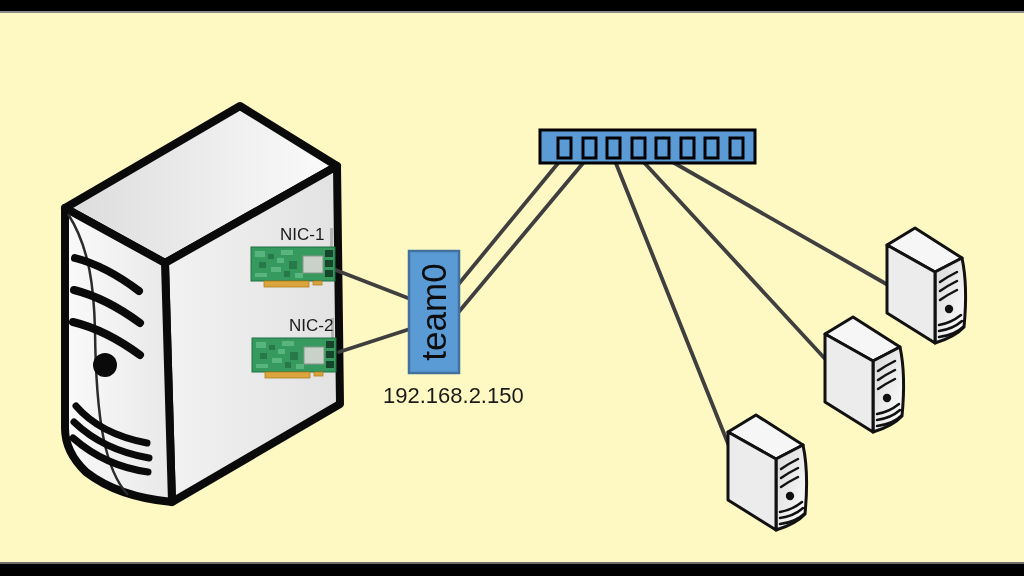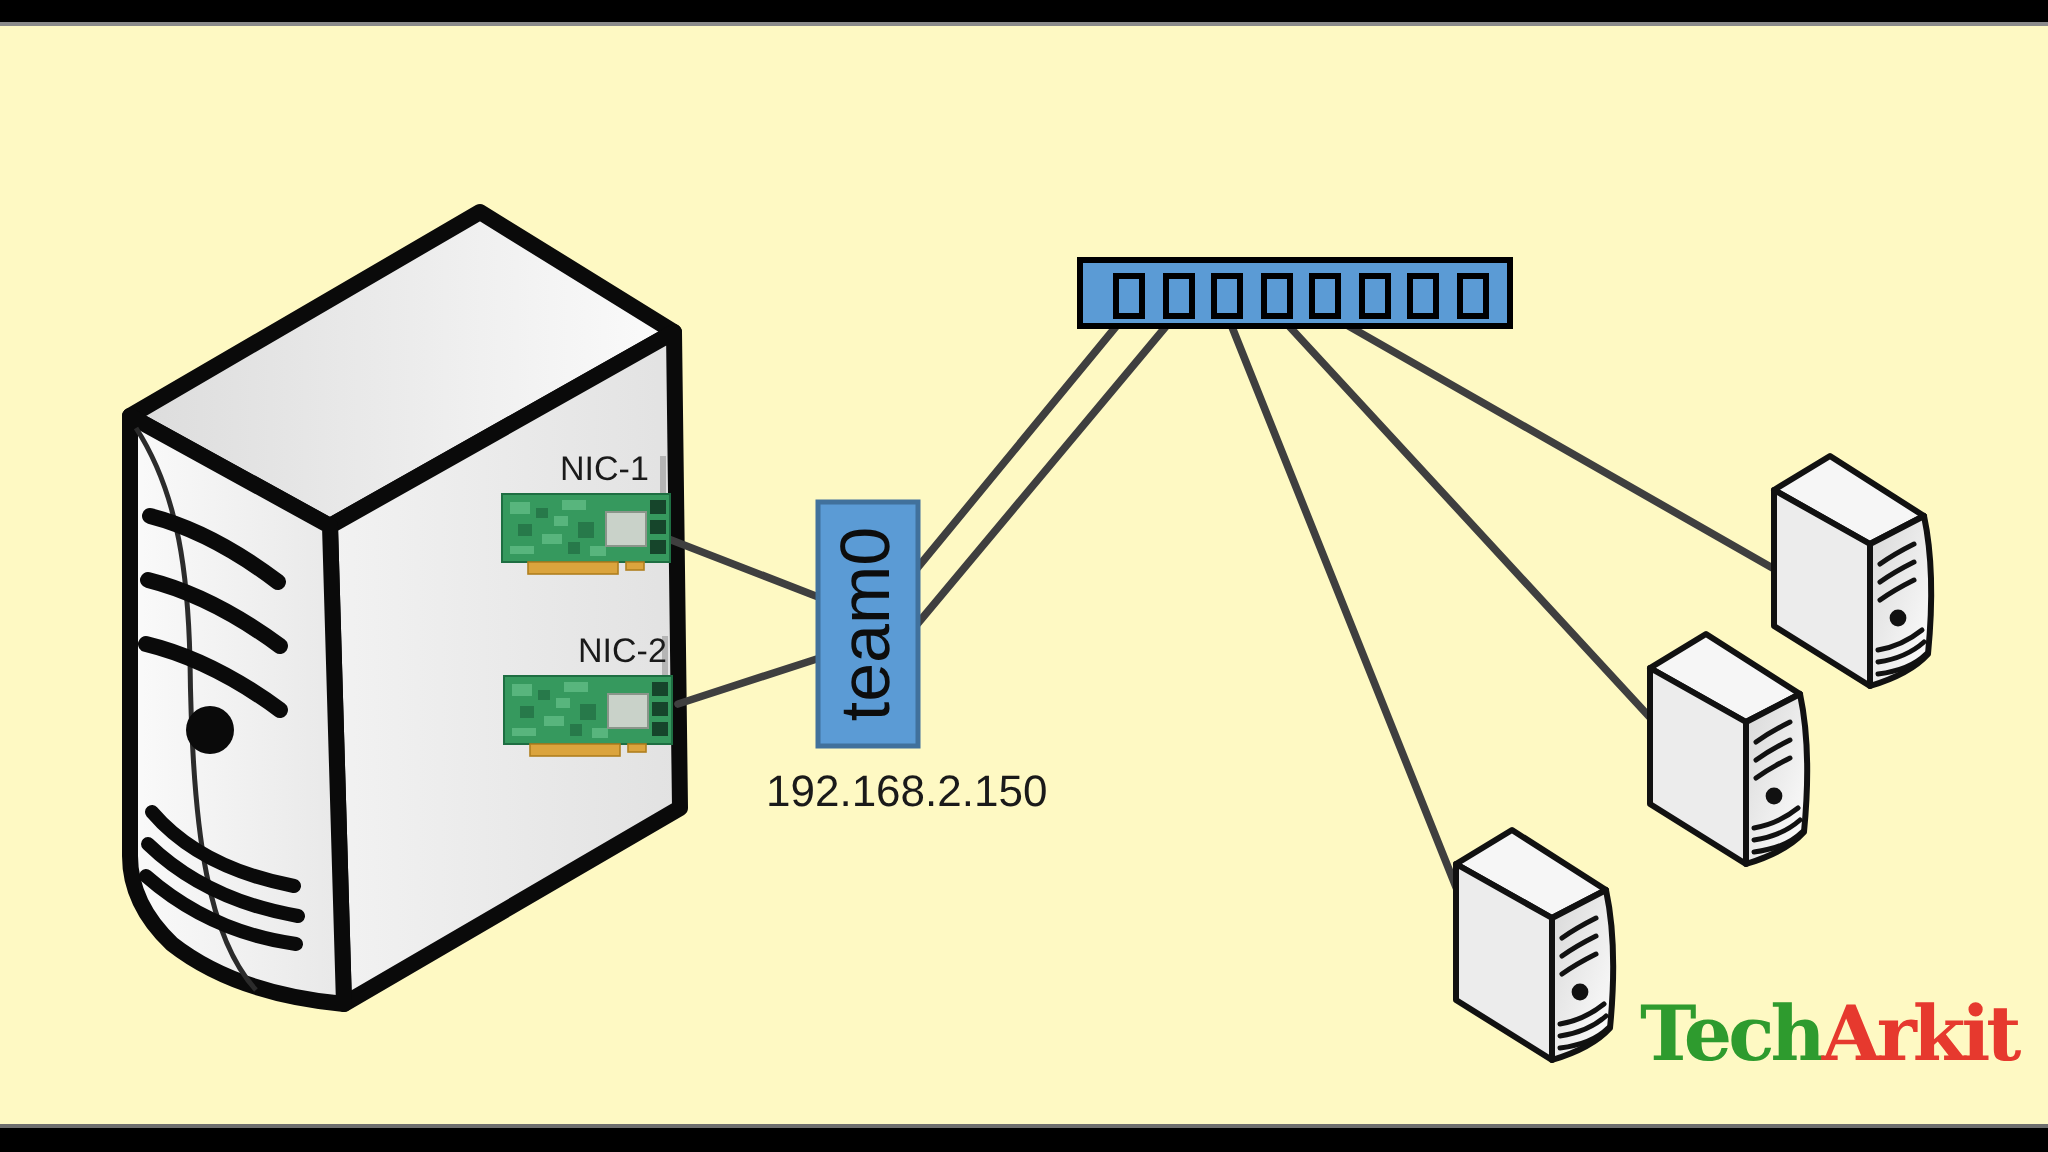"TechArkit" div.lbl { html: <div> <span>Tech</span><span>Arkit</span> </div> -> none }
